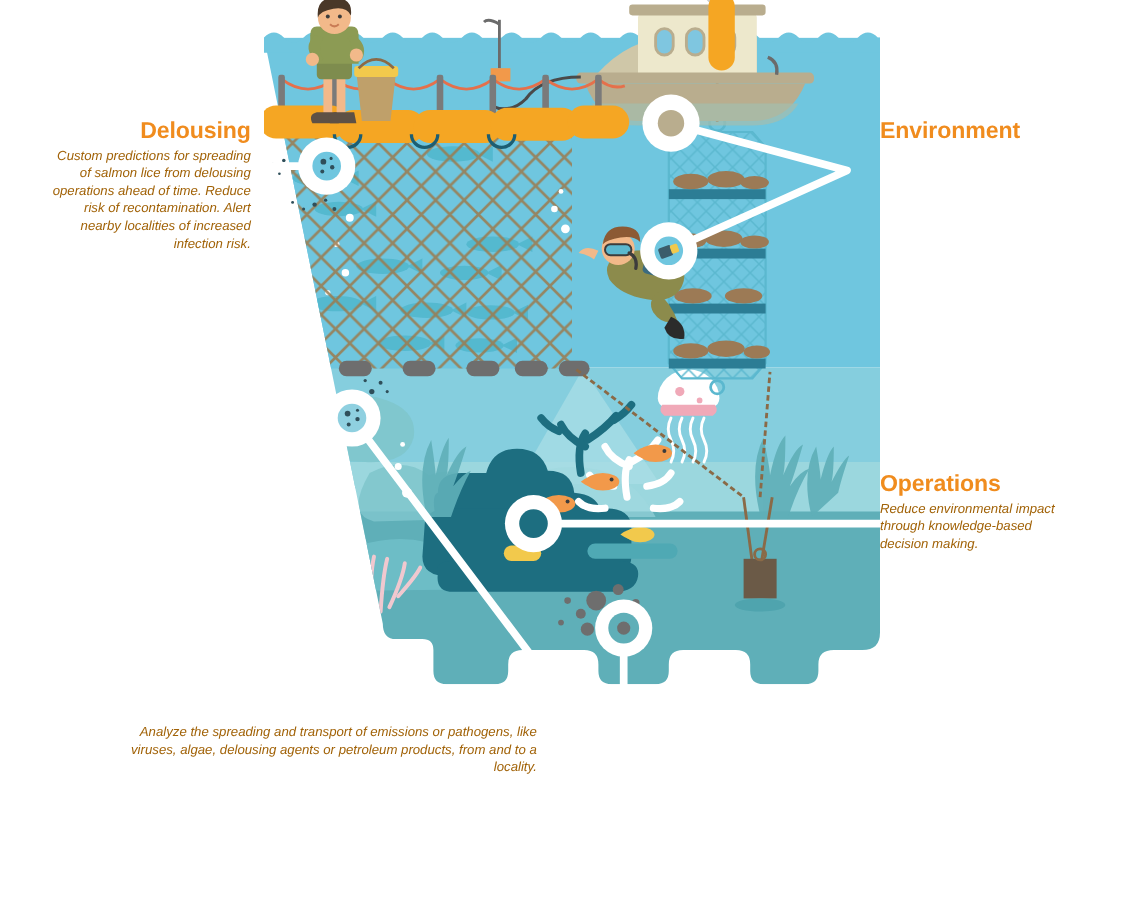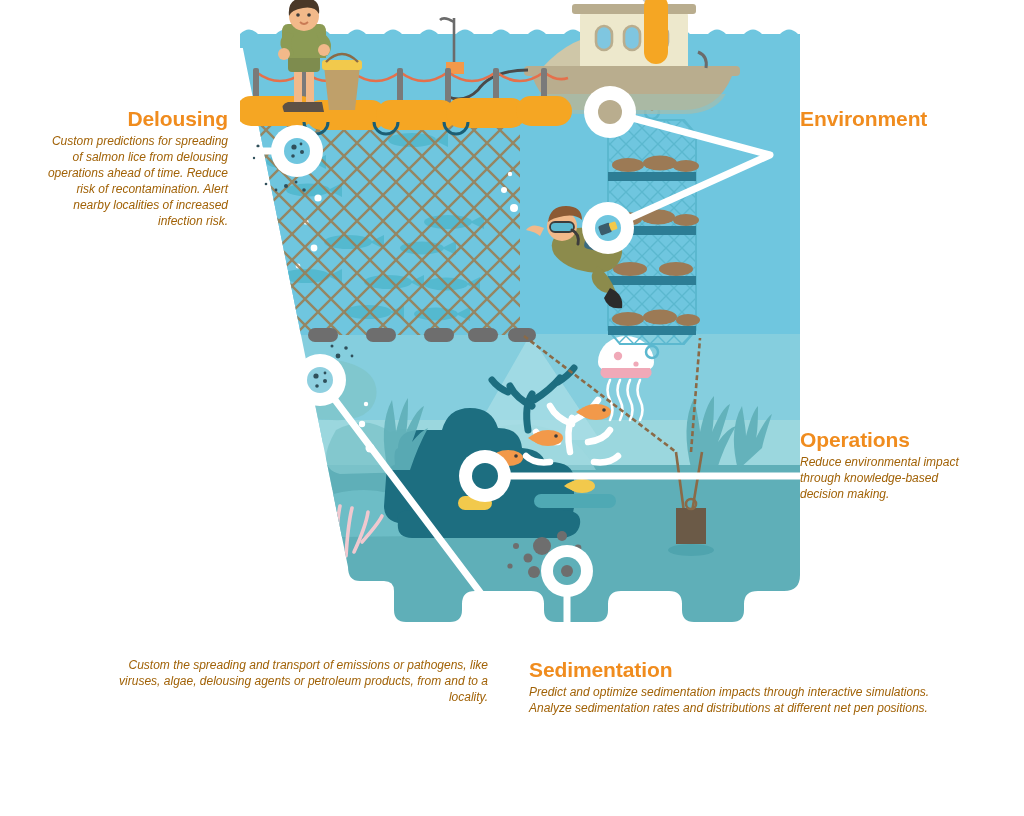"Custom the spreading and transport" div.body { text: Custom -> Analyze }
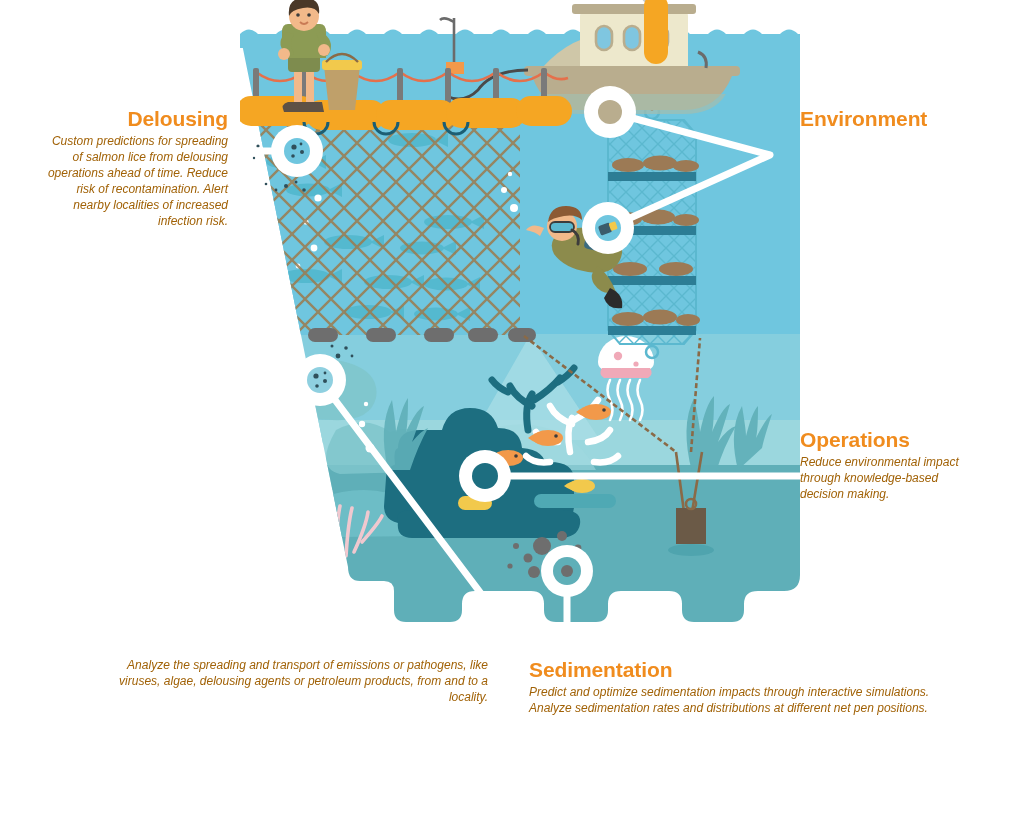"Sedimentation" div.block { html: <div> <div>Sedimentation</div> <div>Predict and optimize sedimentation impacts through interactive simulations. Analyze sedimentation rates and distributions at different net pen positions.</div> </div> -> none }
